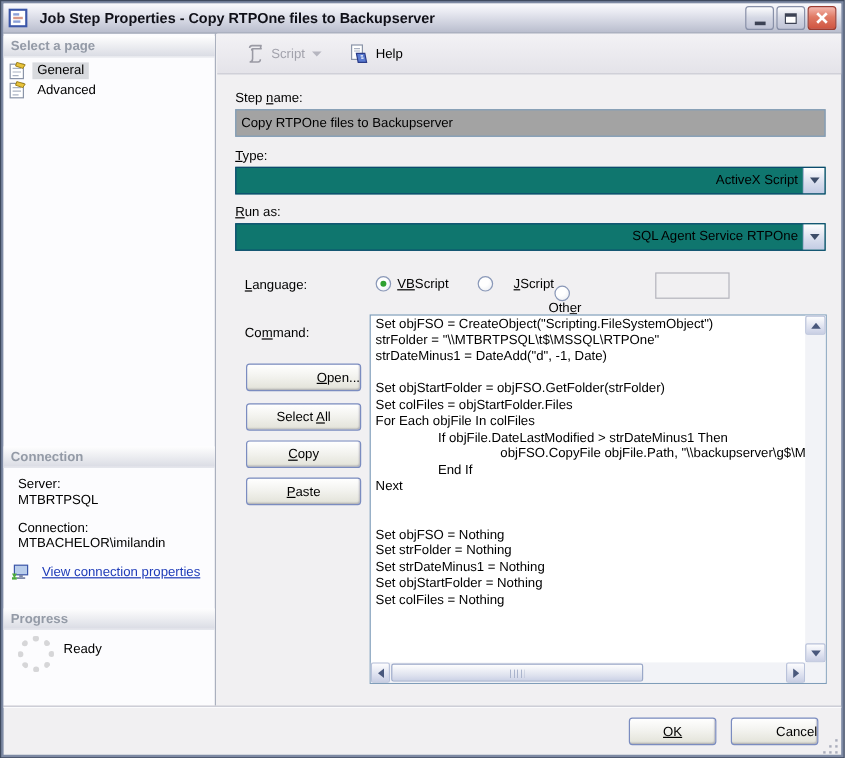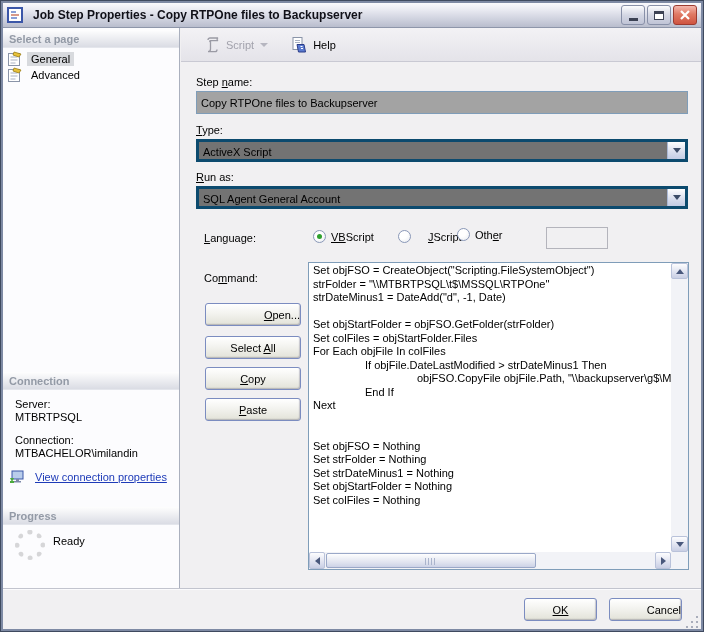"ActiveX Script" .combo { background: #737373 -> #0f766e; border: 3px solid #0c4a6e -> 1px solid #0c4a6e; text-align: none -> right }
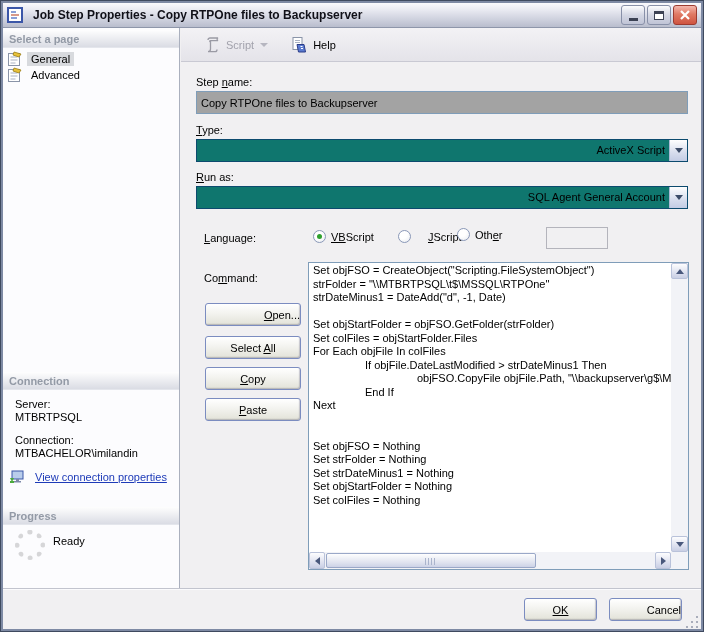"SQL Agent General Account" span.combo-value { text: General Account -> Service RTPOne }
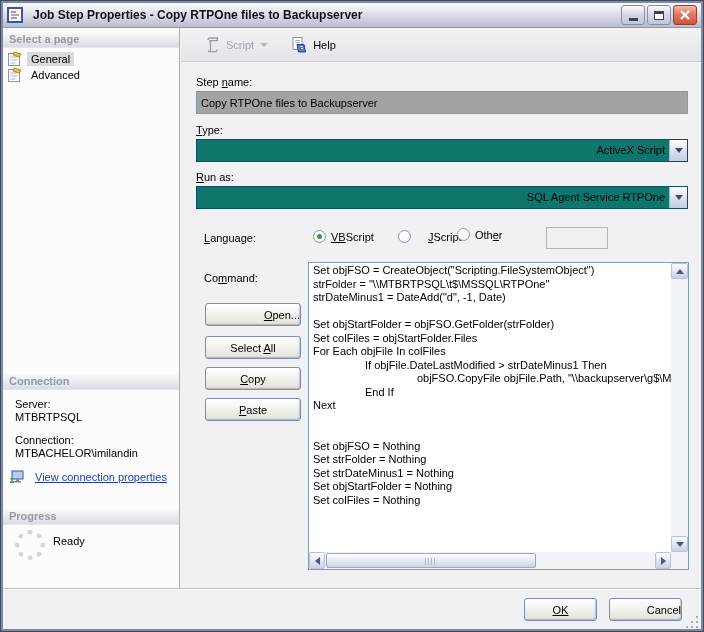"Other" div.radio-row { flex-direction: none -> column; top: 228px -> 238px }
